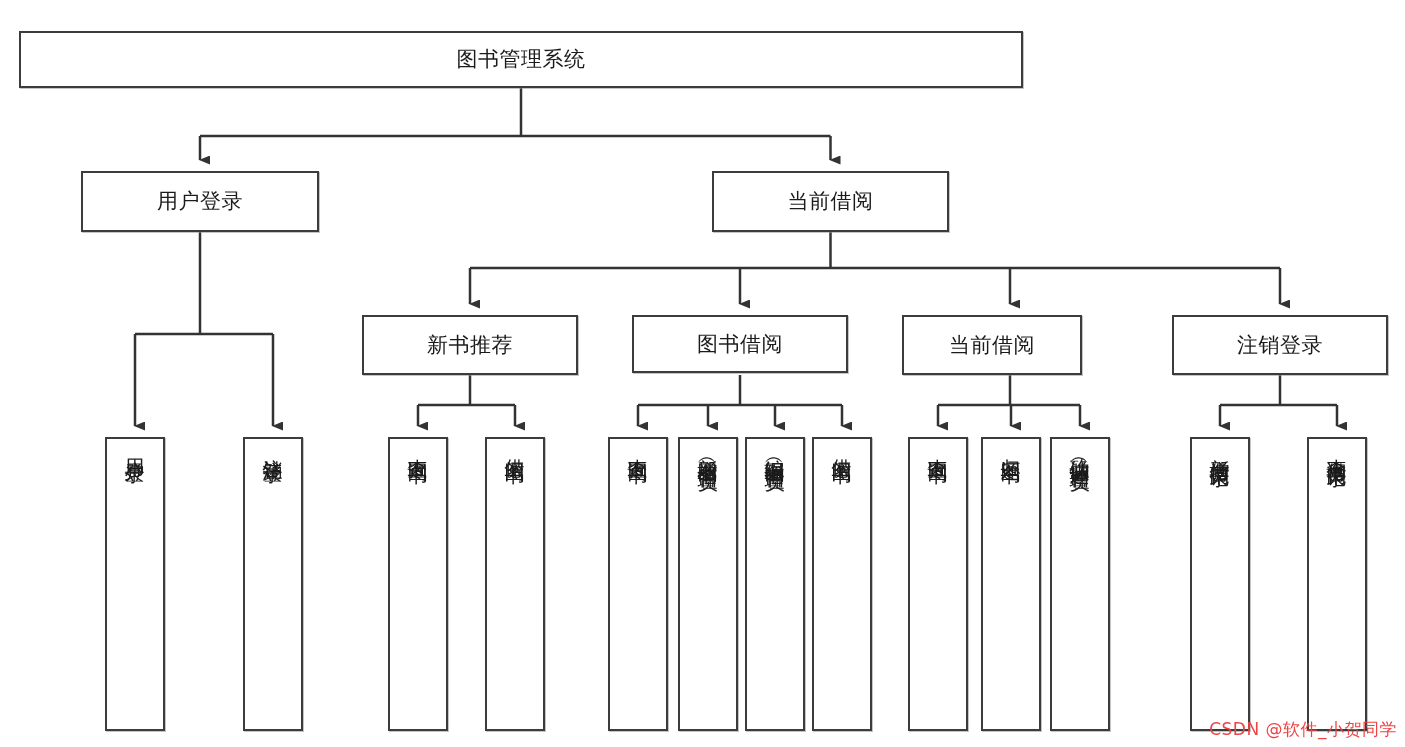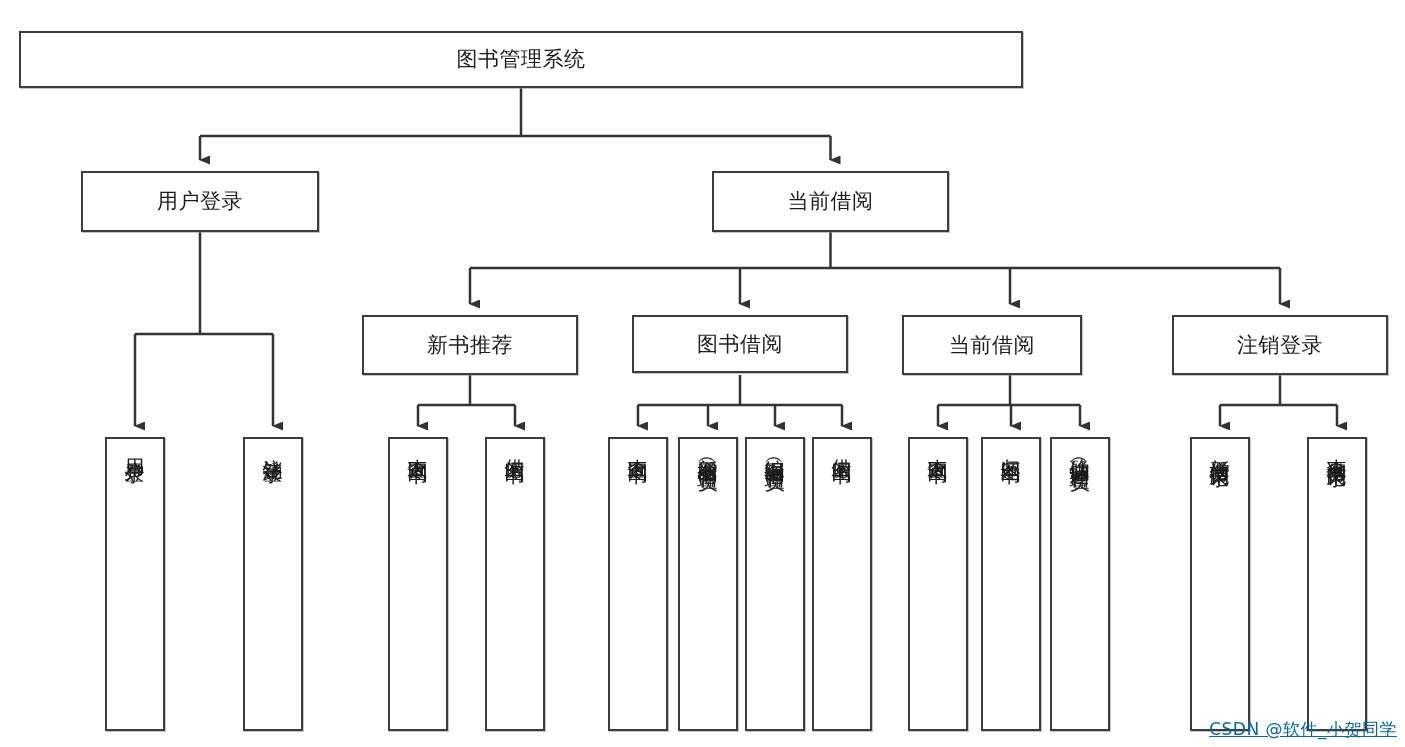"CSDN @软件_小贺同学" .watermark { color: #0369a1 -> #ef4444; text-decoration: underline -> none }
